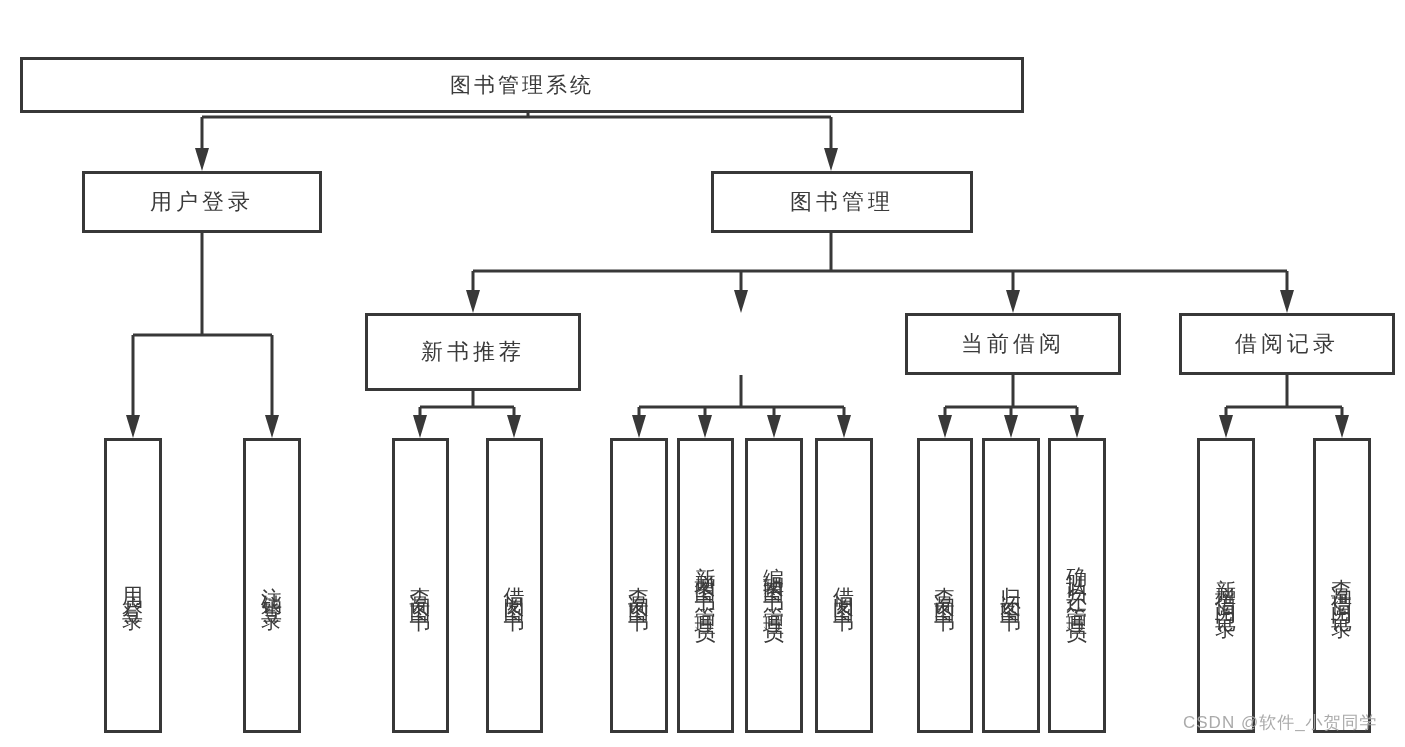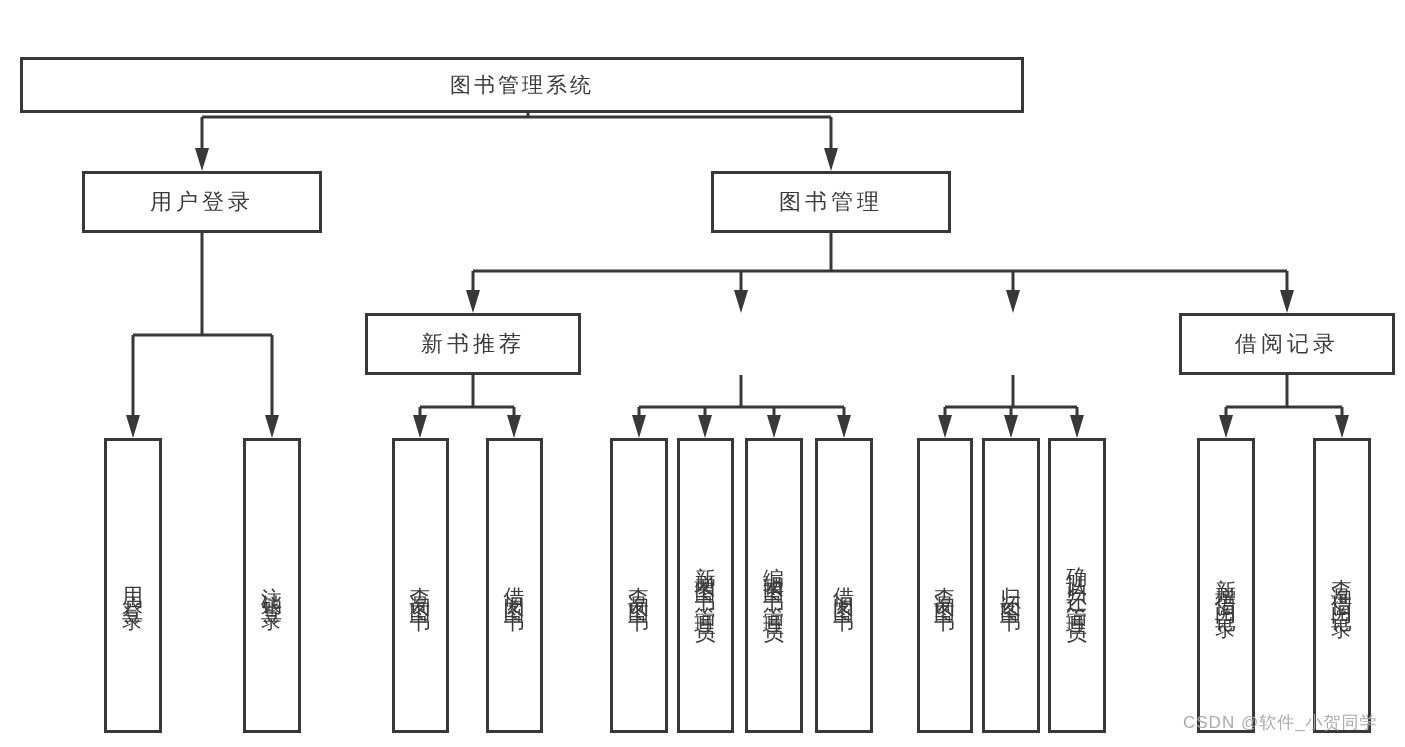"图书管理" div.box { width: 240px -> 262px }
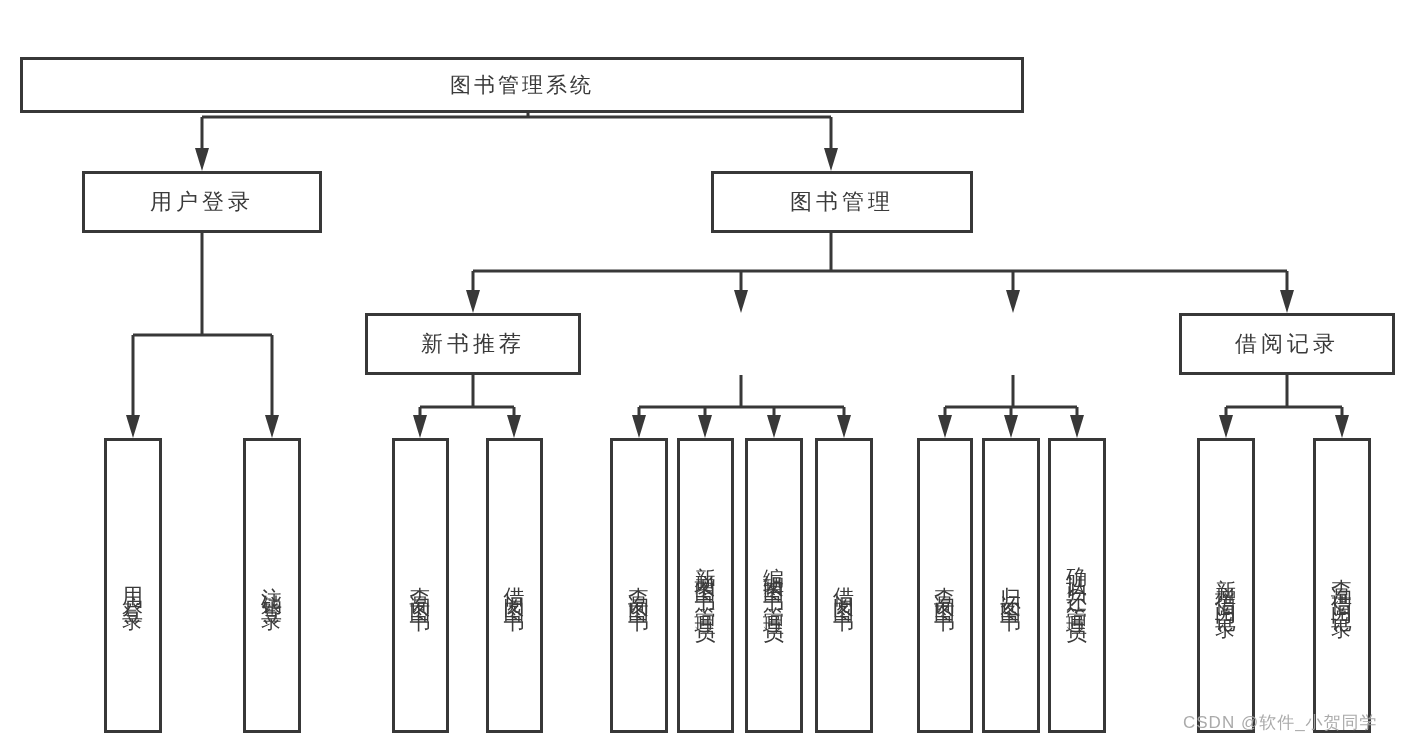"新书推荐" div.box { height: 62px -> 78px }
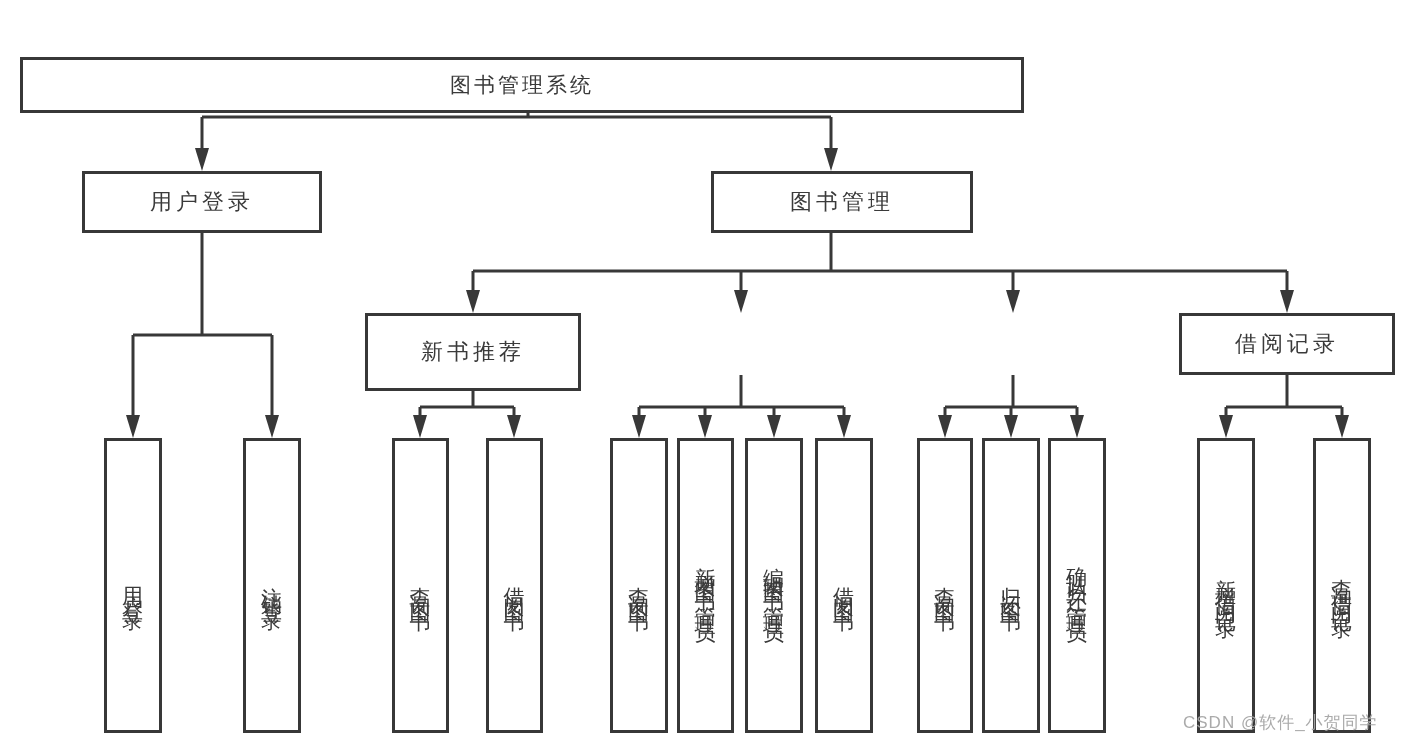"当前借阅" div.box { html: none -> <div>当前借阅</div> }
